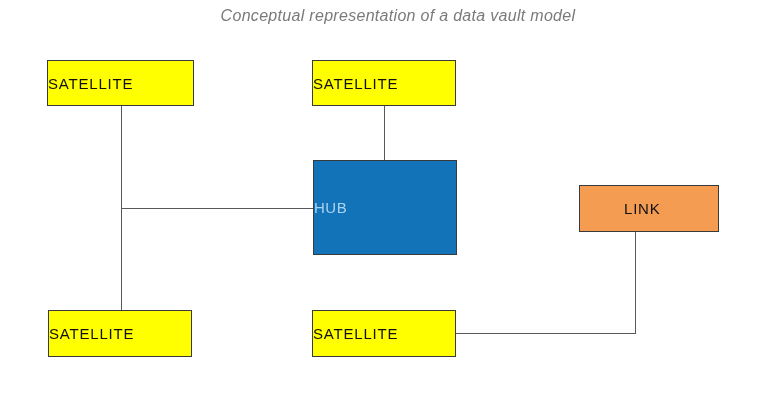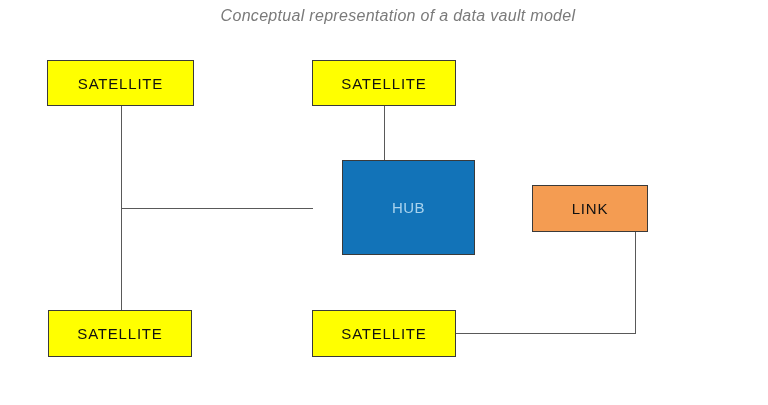"SATELLITE" .node { justify-content: center -> flex-start }
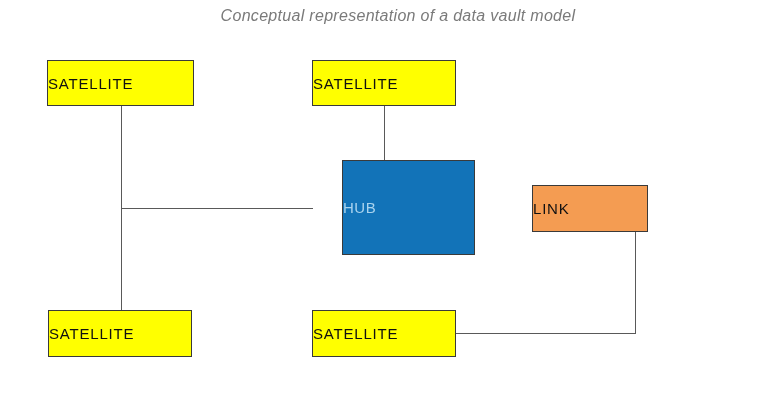"HUB" #node-hub { margin-left: 29px -> none; width: 133px -> 144px }
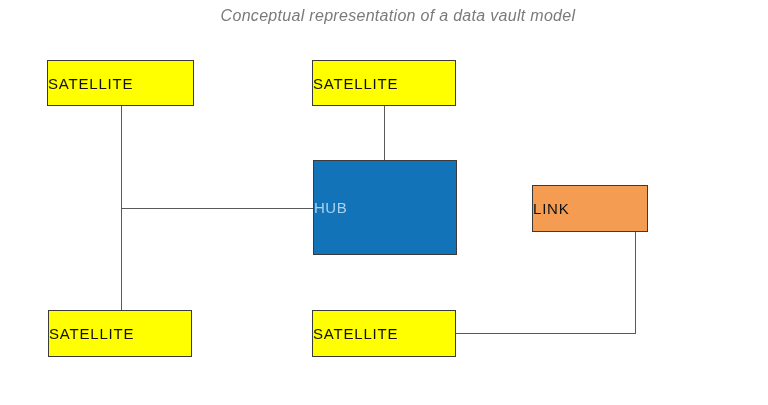"LINK" #node-link { left: 532px -> 579px; padding-left: none -> 44px; width: 116px -> 140px }
